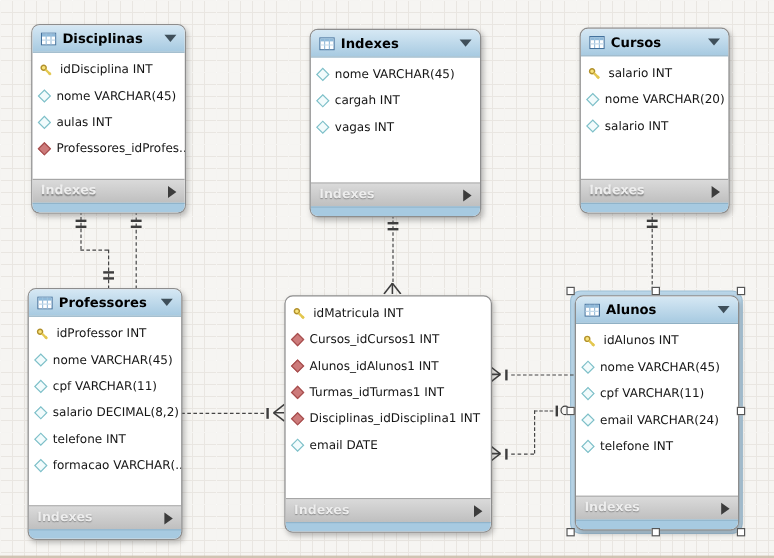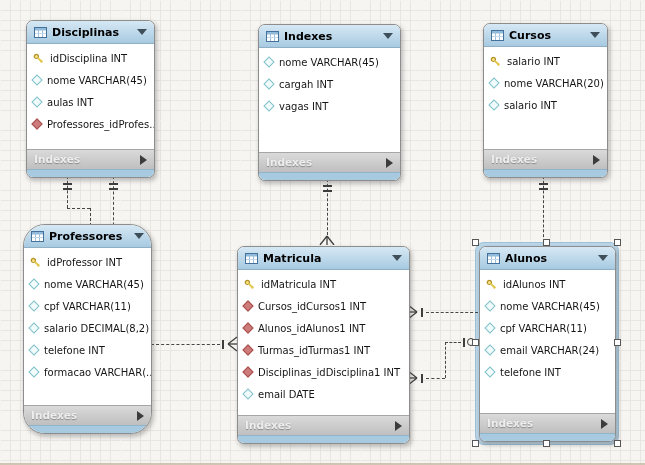"Professores" div.tbl { border-radius: 22px -> none; top: 224px -> 240px }
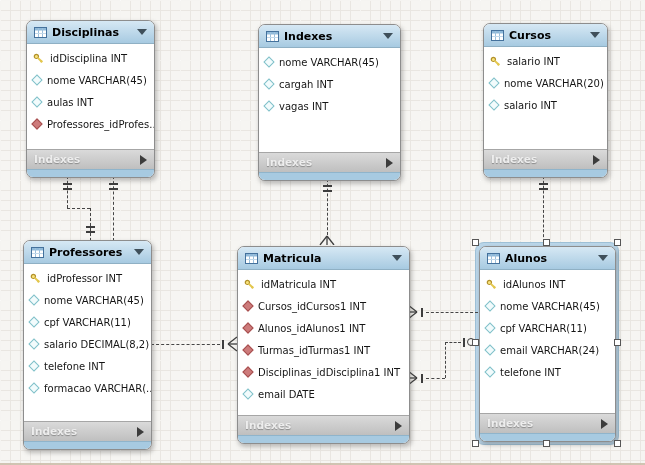"Matricula" div.tbl-header { html: <div> <svg> <rect></rect> <rect></rect> <line></line> <line></line> <line></line> </svg> <span>Matricula</span> <span></span> </div> -> none }
